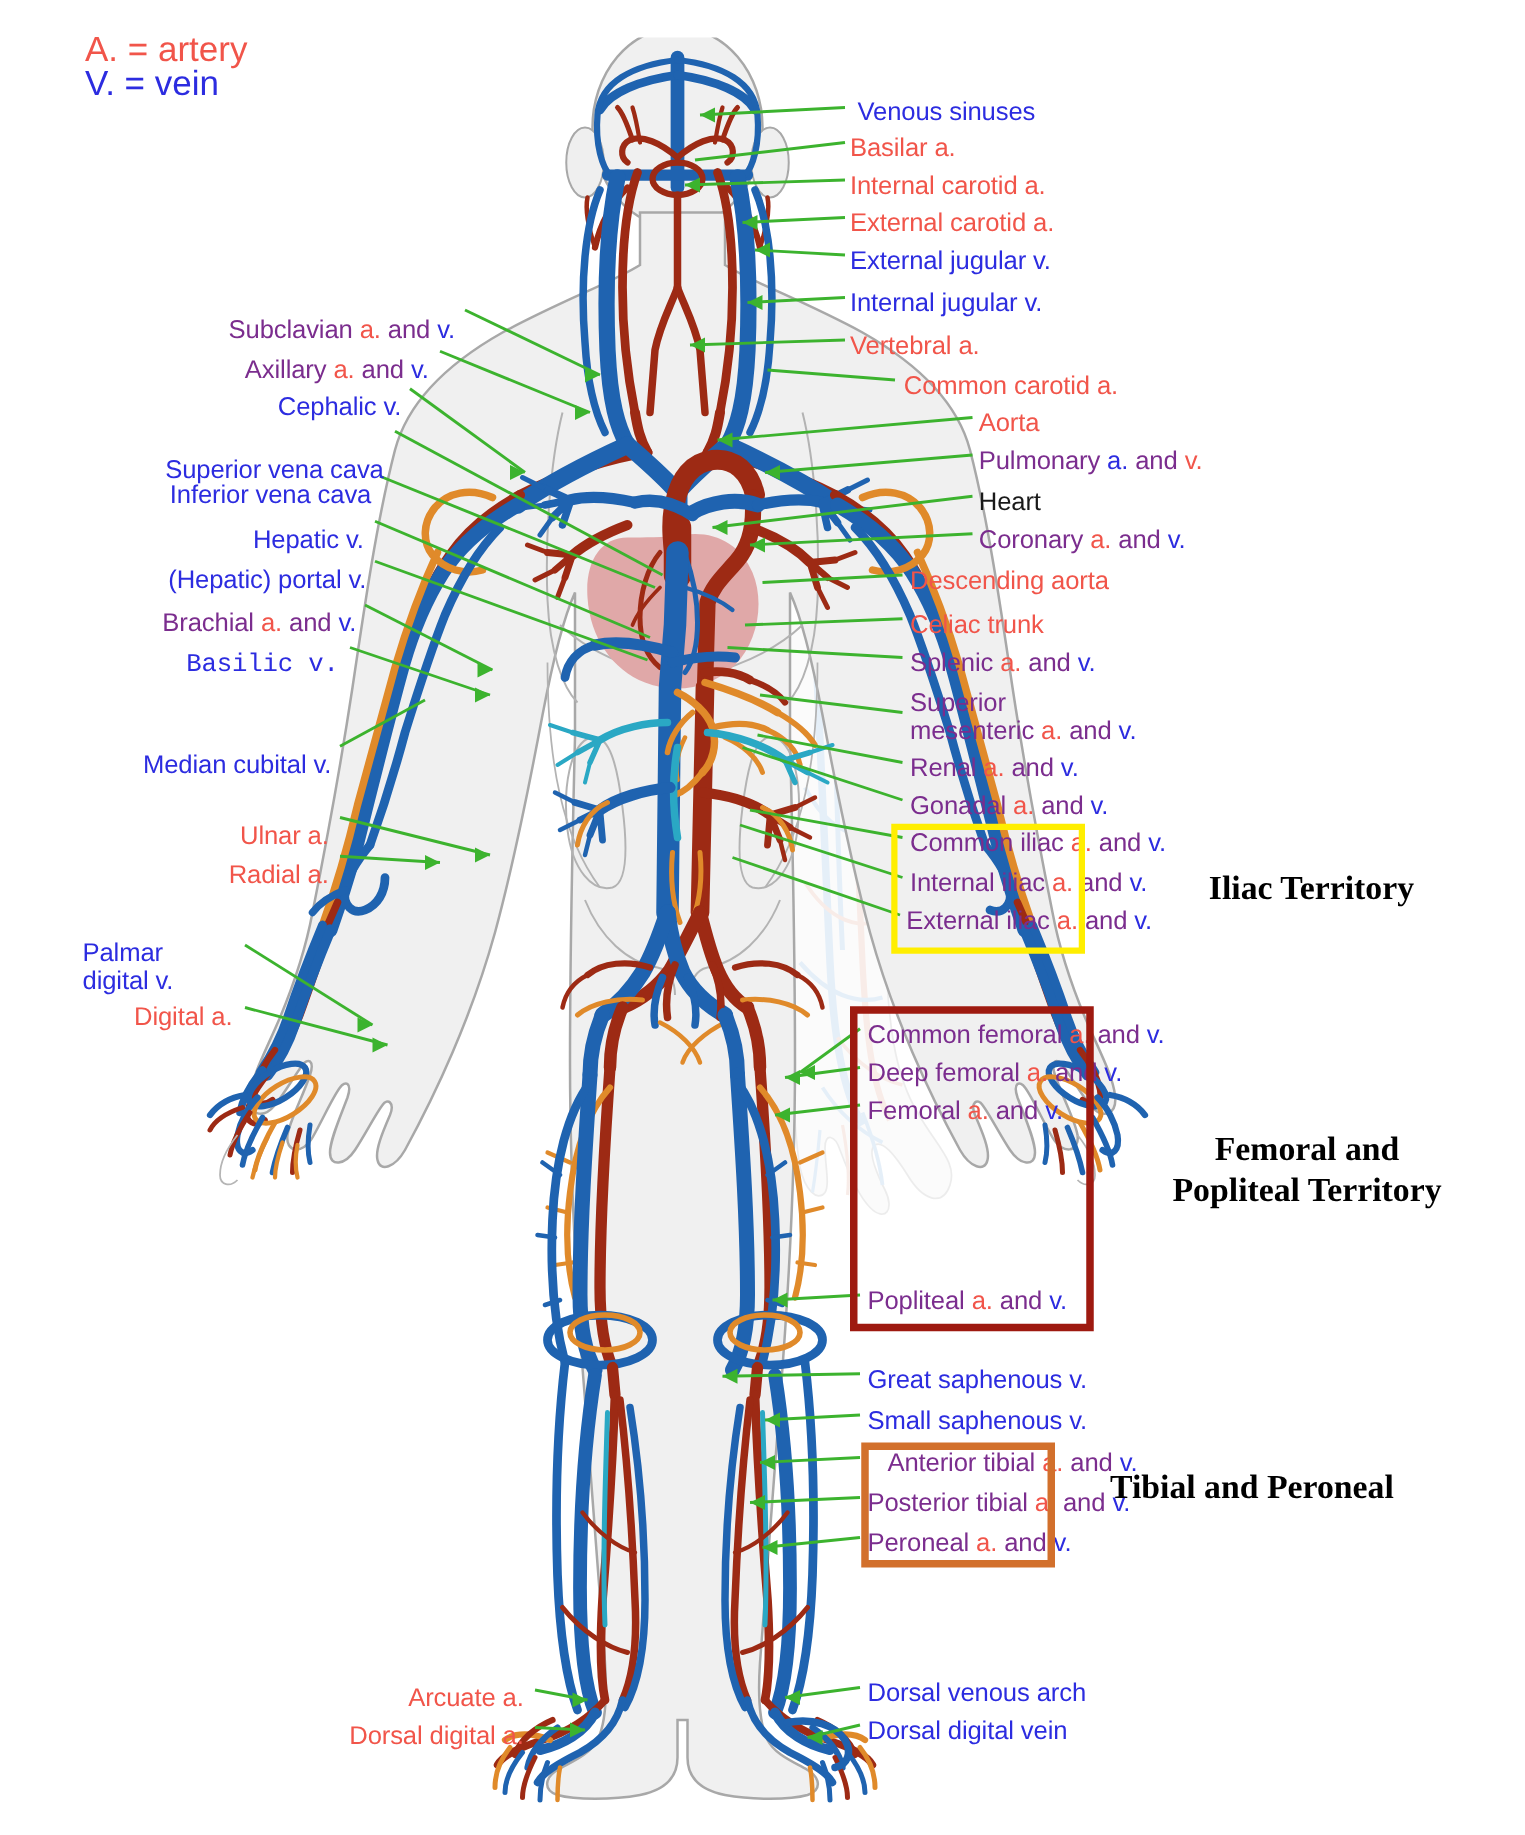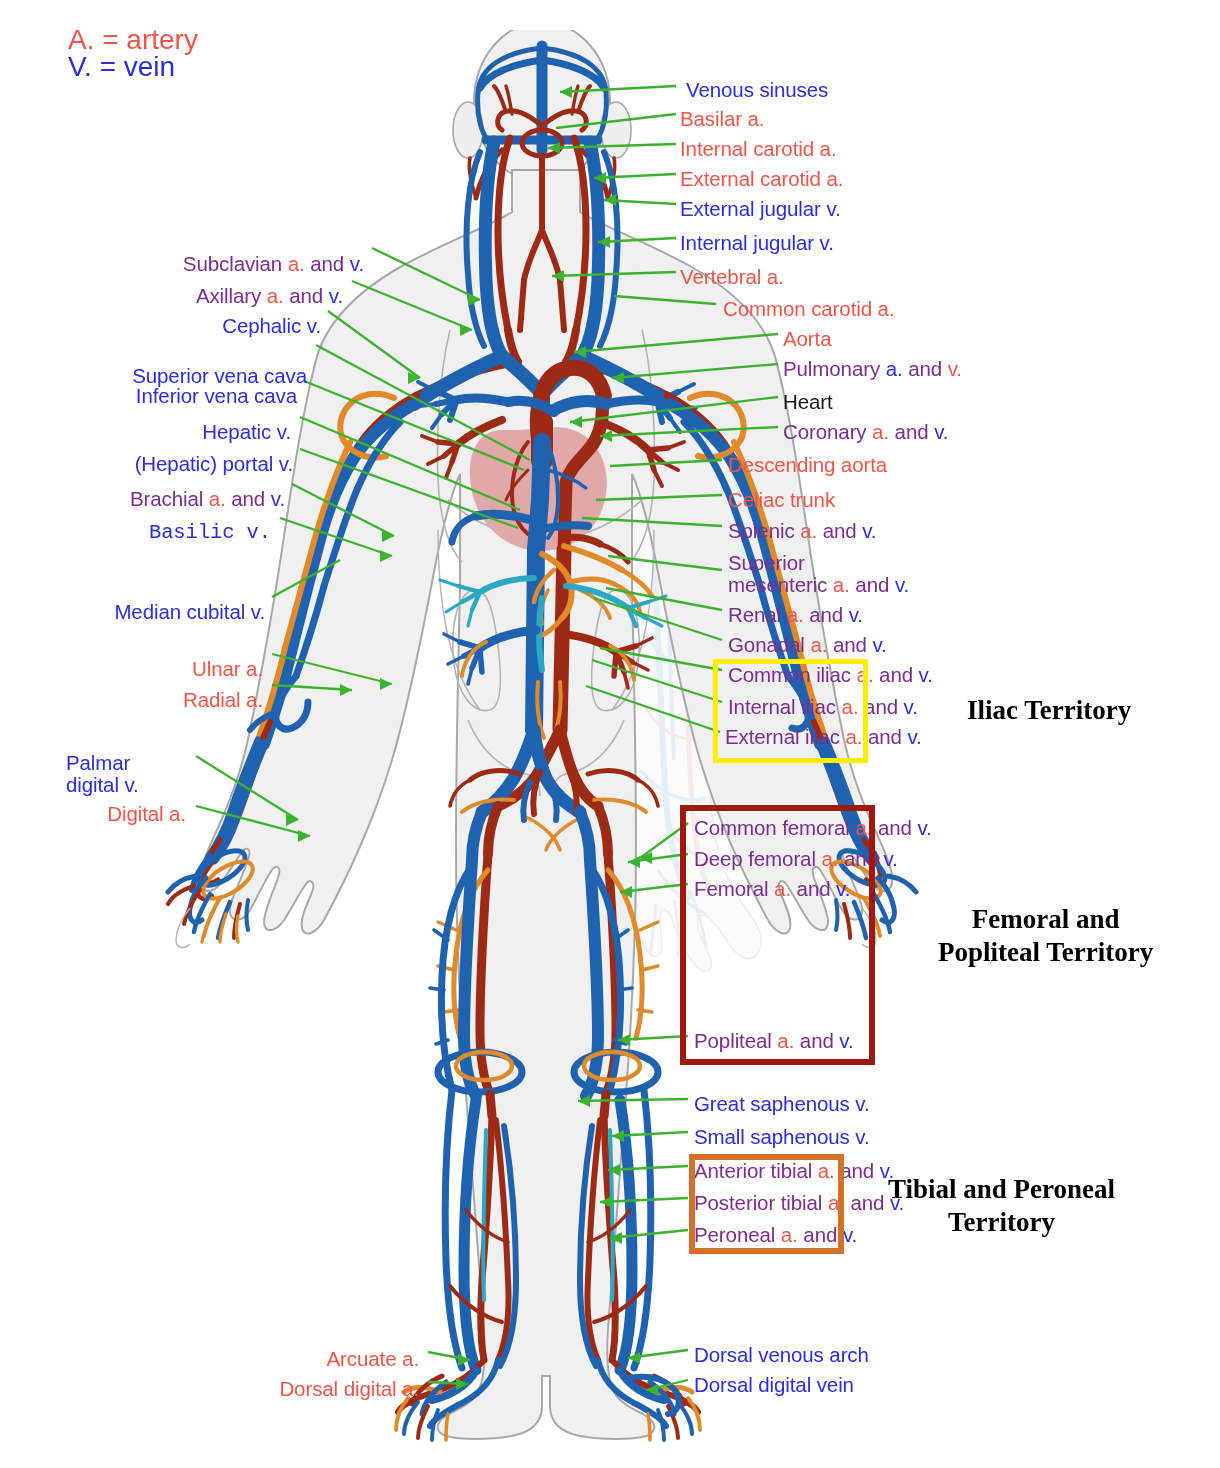"Anterior tibial a. and v." div.lbl { left: 694px -> 710px }
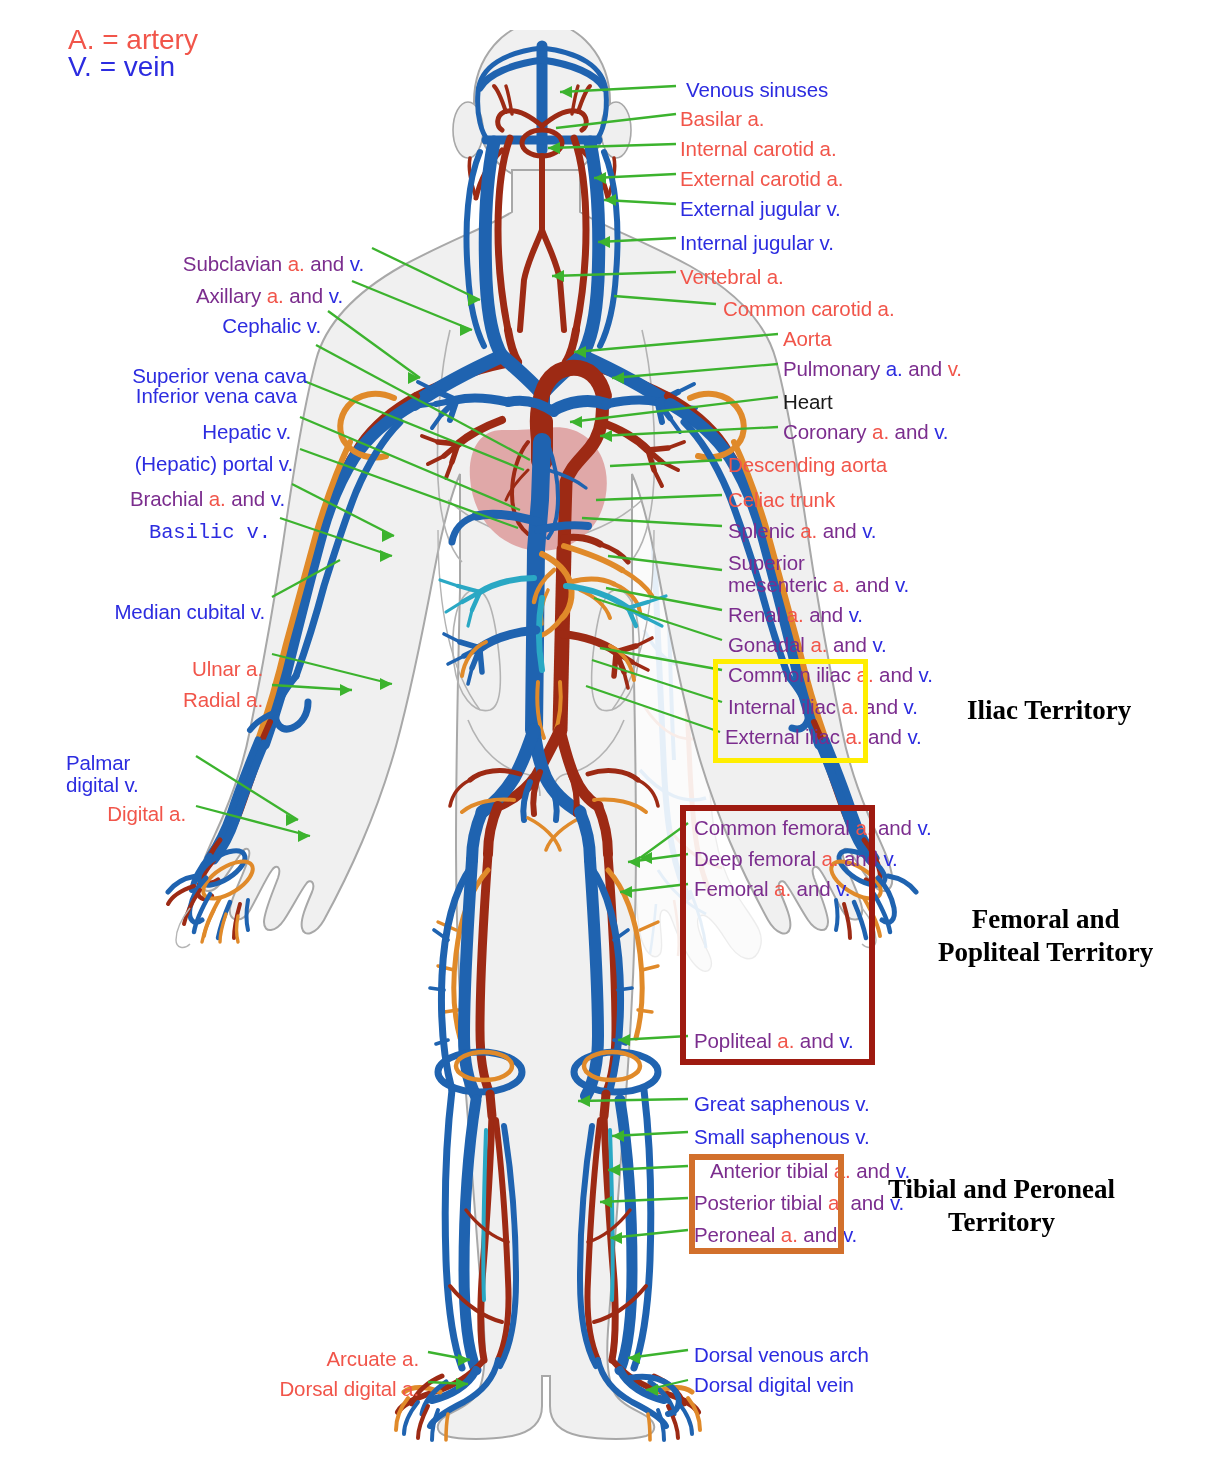"Territory" div { html: <div>Territory</div> -> none }
